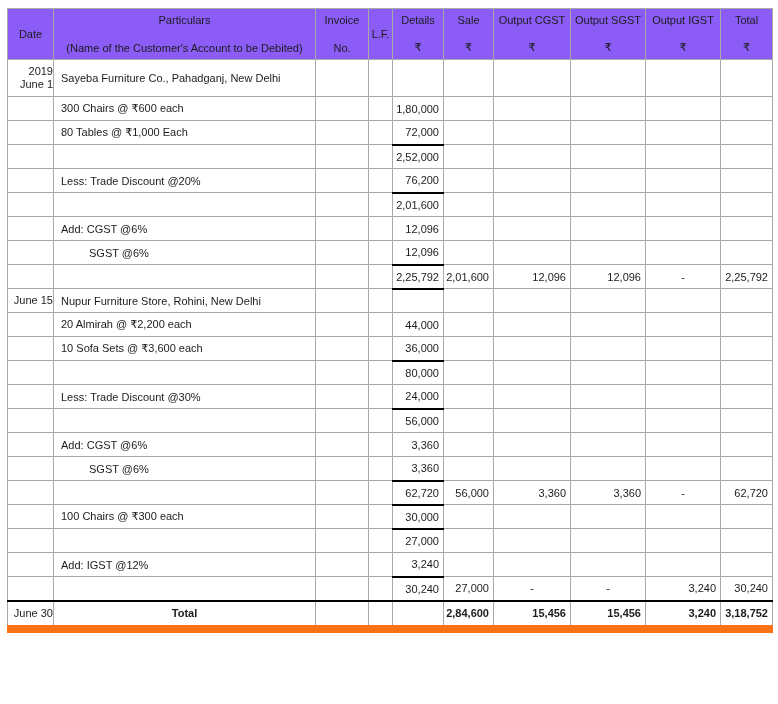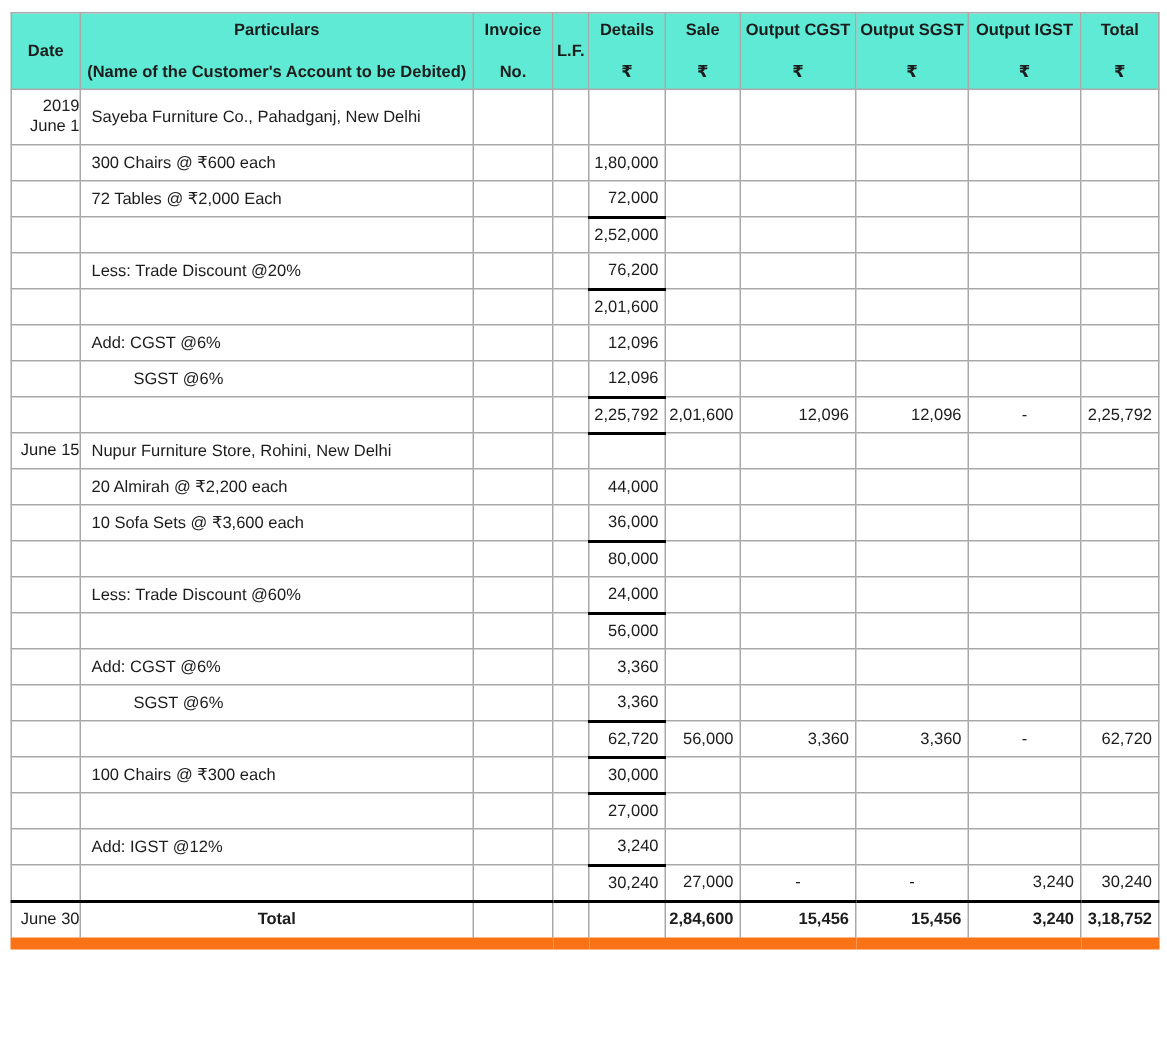"Particulars" th { background: #5eead4 -> #8b5cf6; font-weight: bold -> normal }
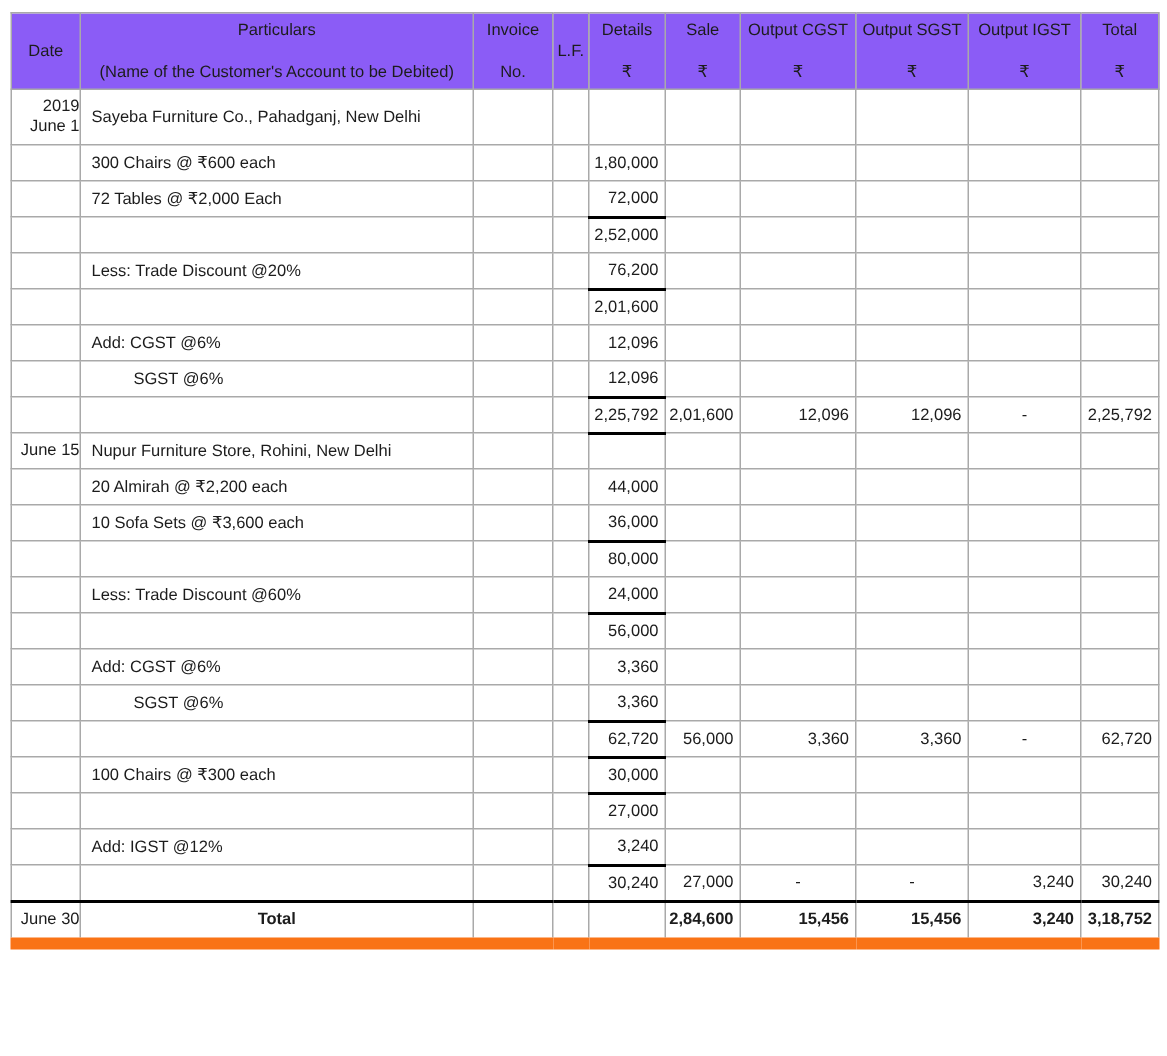"72 Tables @ ₹2,000 Each" td.c-part { text: 72 Tables @ ₹2,000 -> 80 Tables @ ₹1,000 }
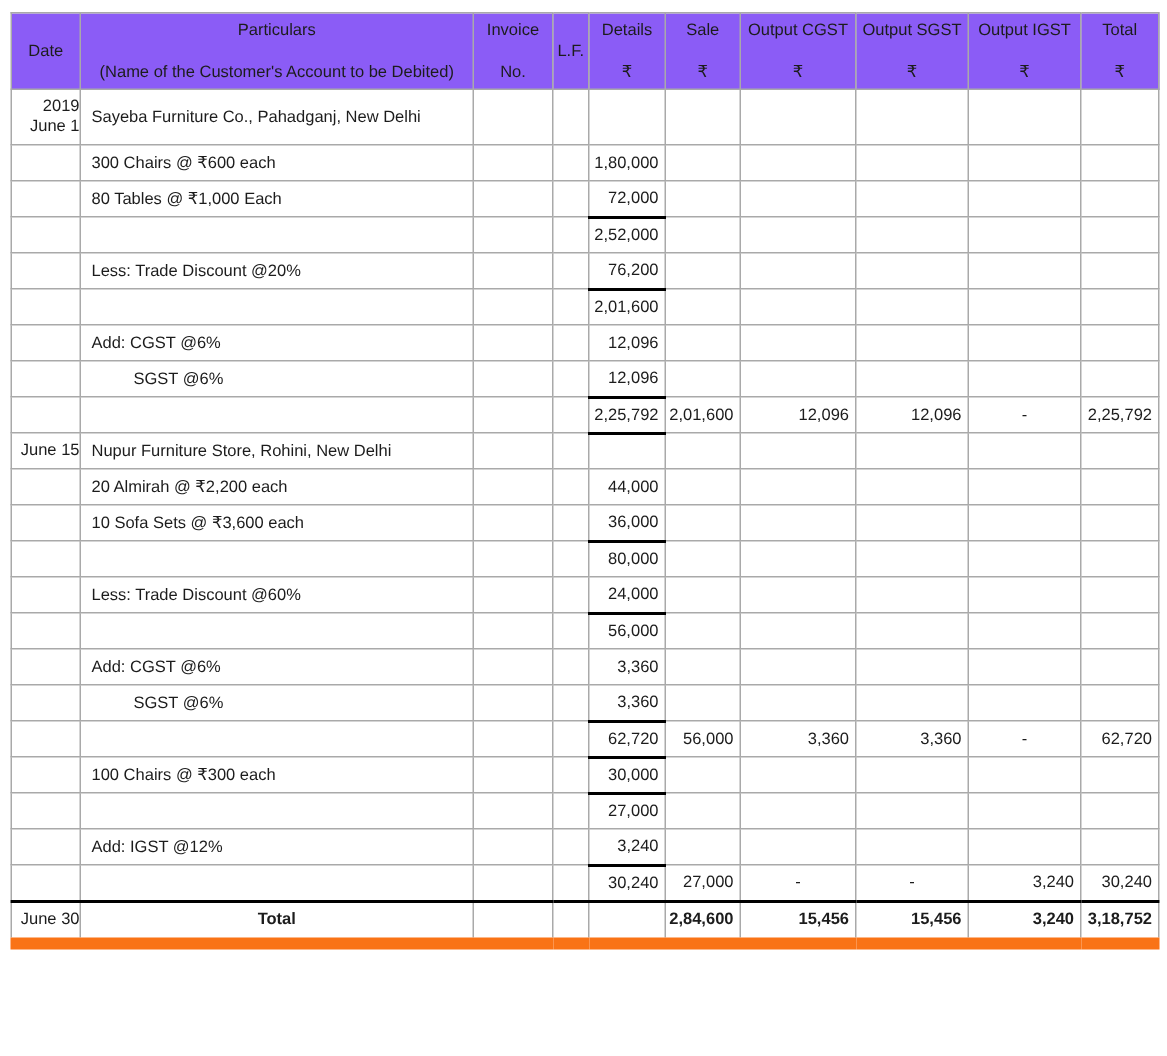"Less: Trade Discount @60%" td.c-part { text: @60% -> @30% }
